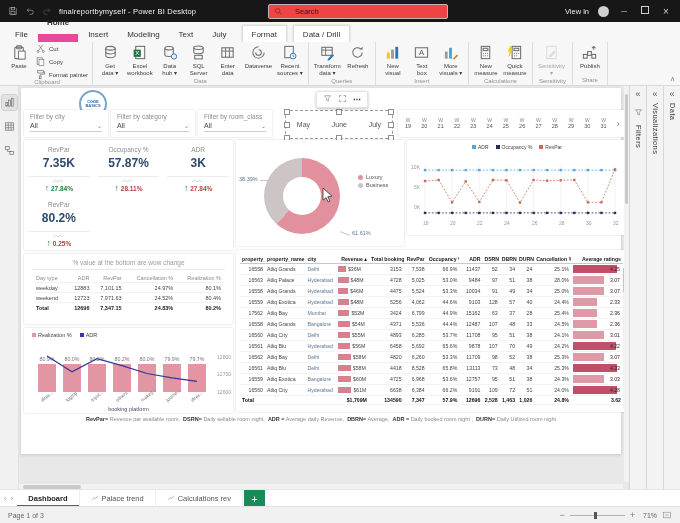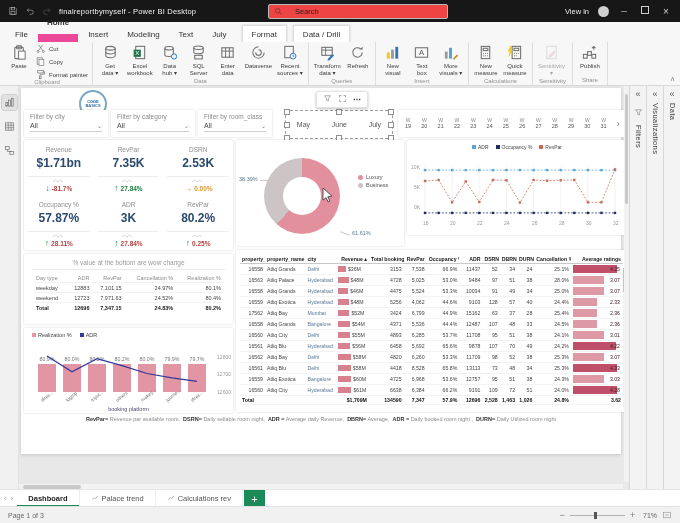"$1.71bn" div.kpicell { html: <div> <div>Revenue</div> <div>$1.71bn</div> <div> <svg> <polyline></polyline> </svg> <div> <span>↓</span> <span>-81.7%</span> </div> </div> </div> -> none }
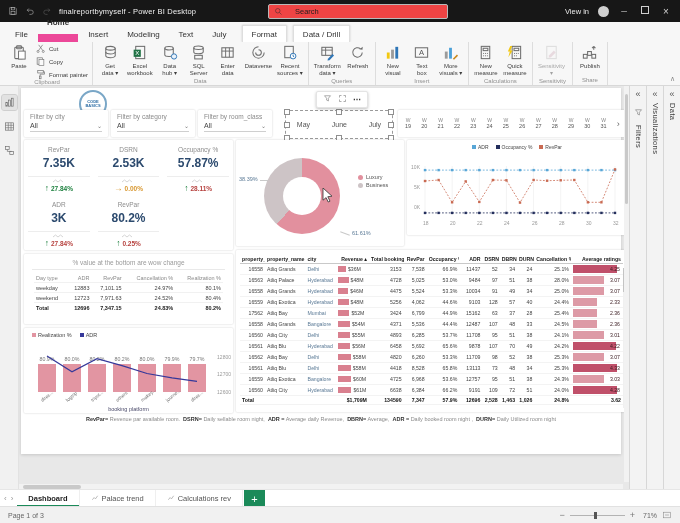"2.53K" div.kpicell { html: <div> <div>DSRN</div> <div>2.53K</div> <div> <svg> <polyline></polyline> </svg> <div> <span>→</span> <span>0.00%</span> </div> </div> </div> -> none }
